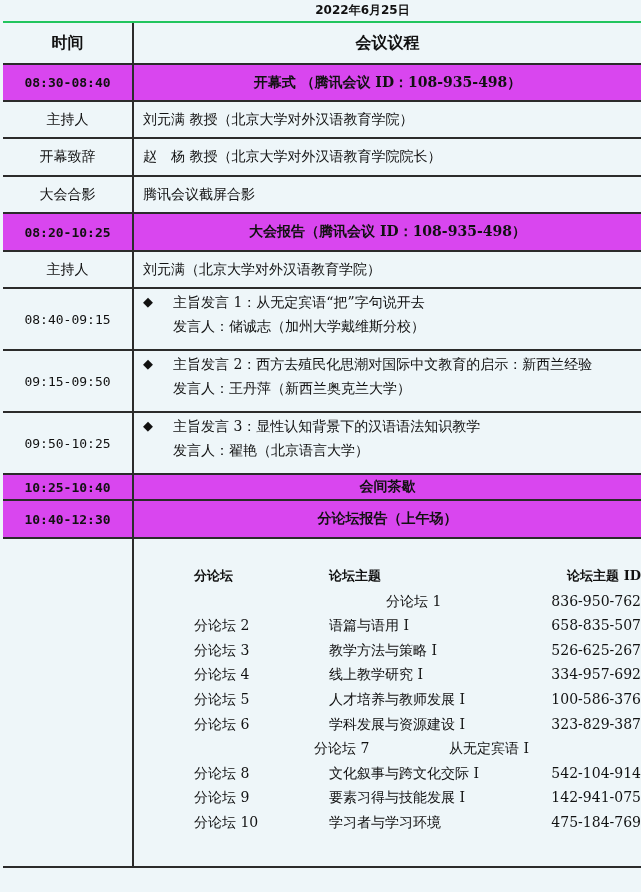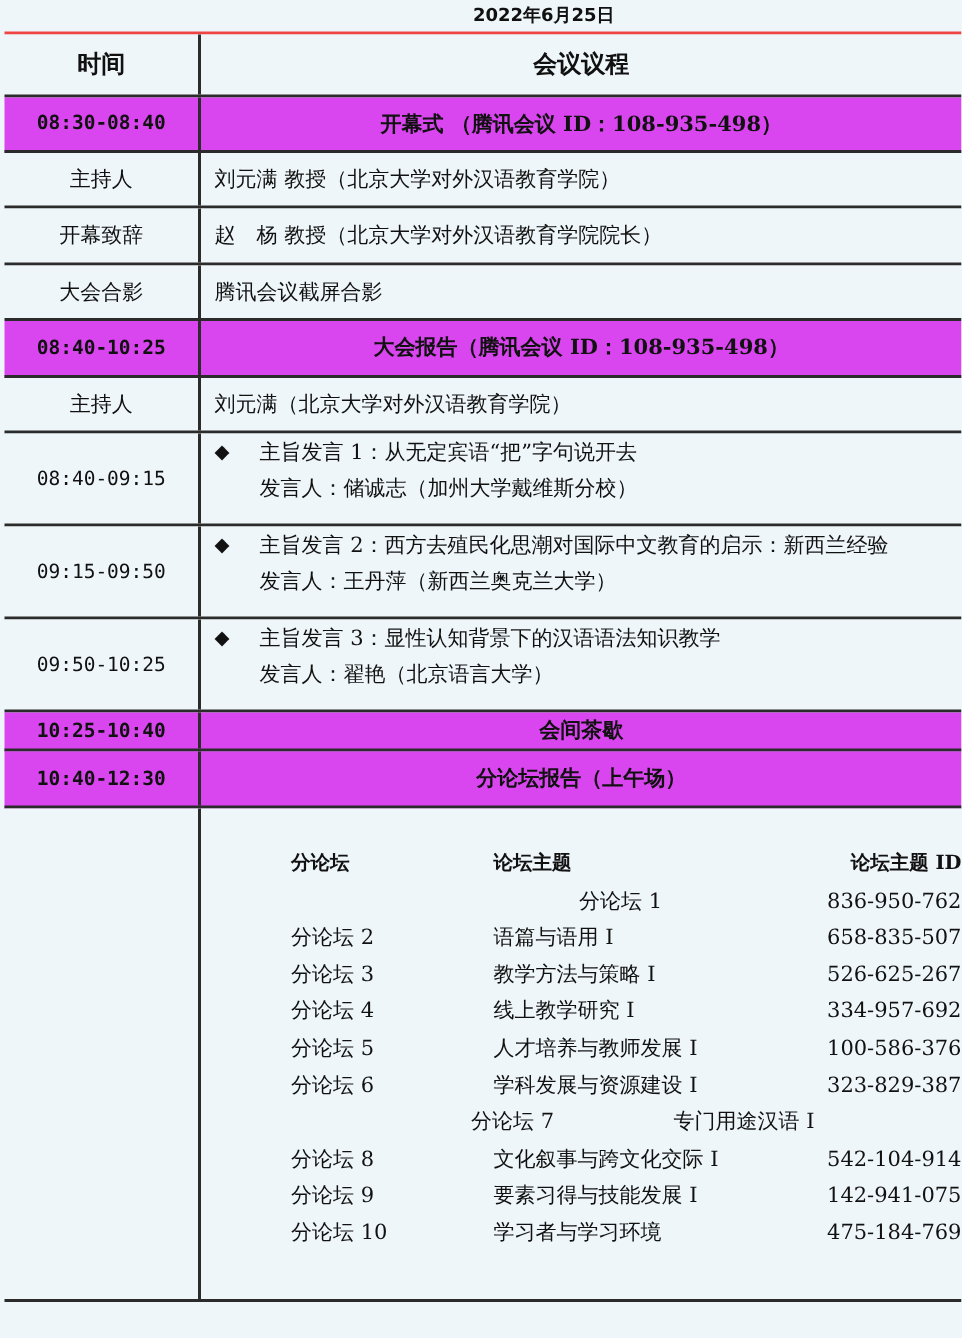"时间" .table { border-top: 2px solid #ef4444 -> 2px solid #22c55e }
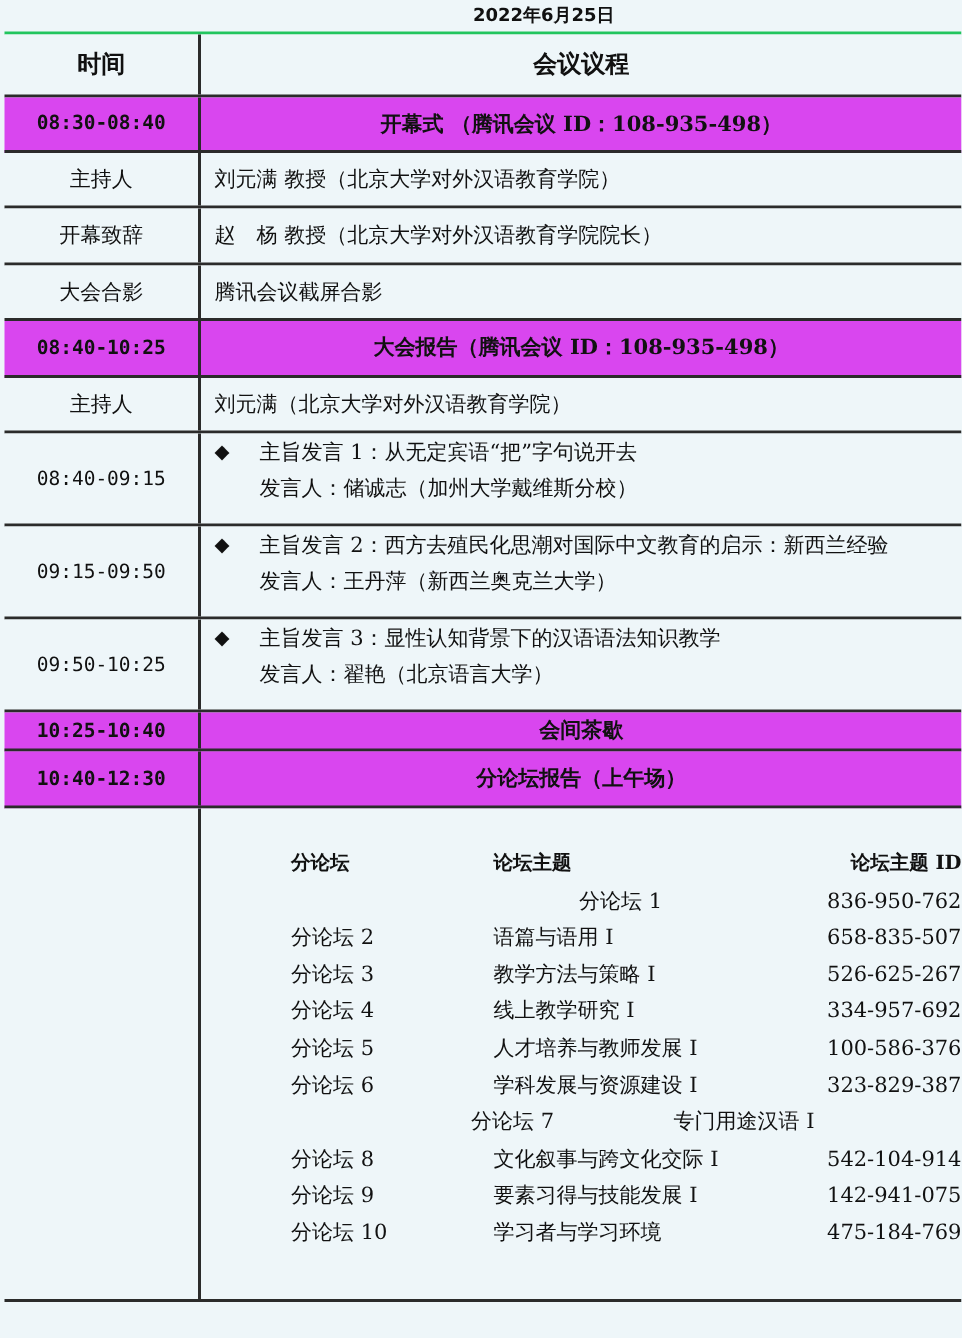"08:40-10:25" div.cell-time { text: 08:40-10:25 -> 08:20-10:25 }
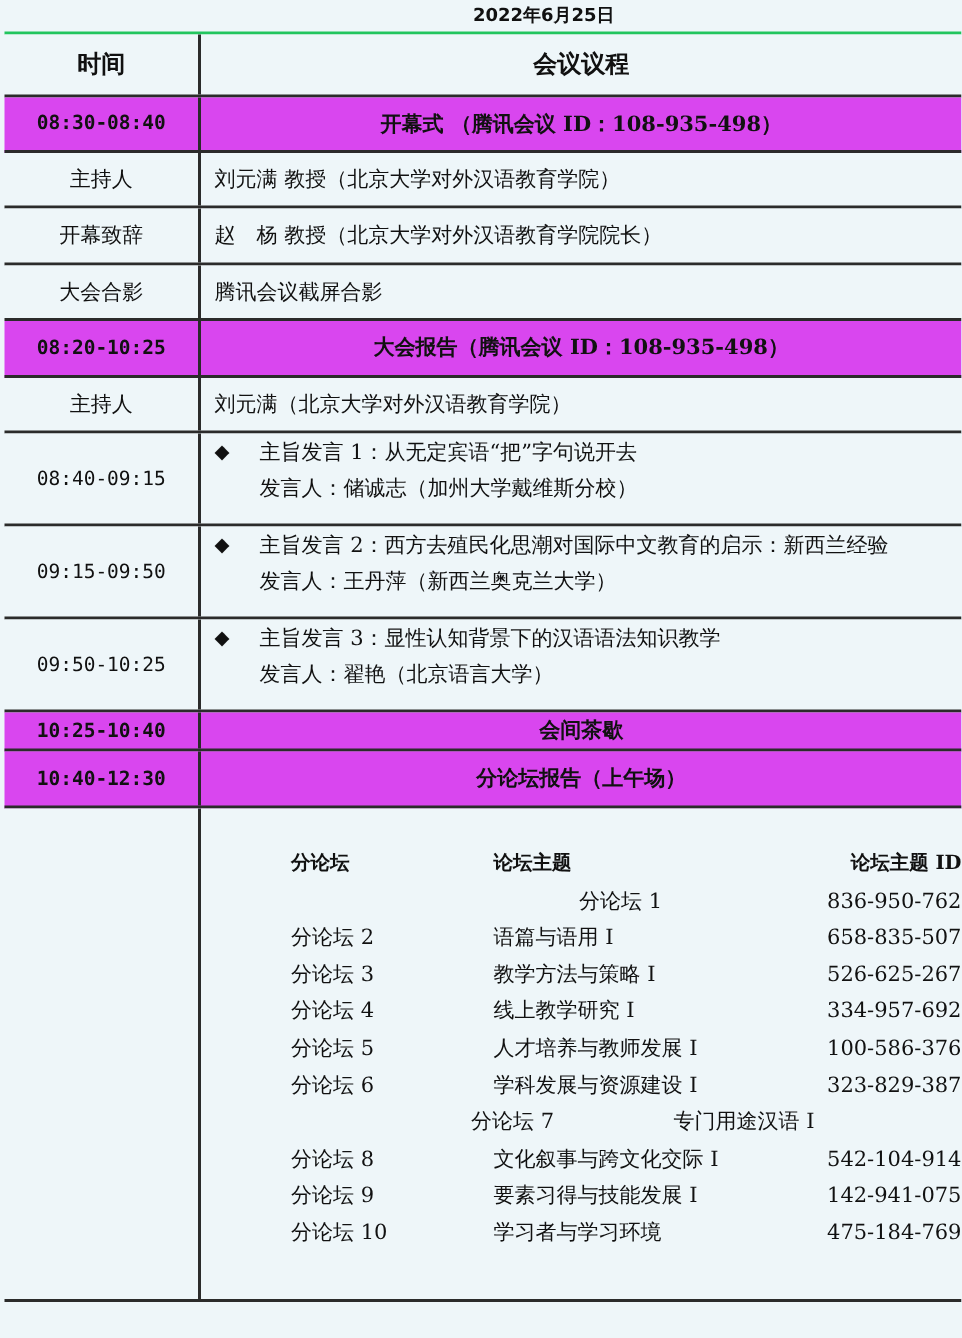"专门用途汉语 I" span.c2 { text: 专门用途汉 -> 从无定宾 }
